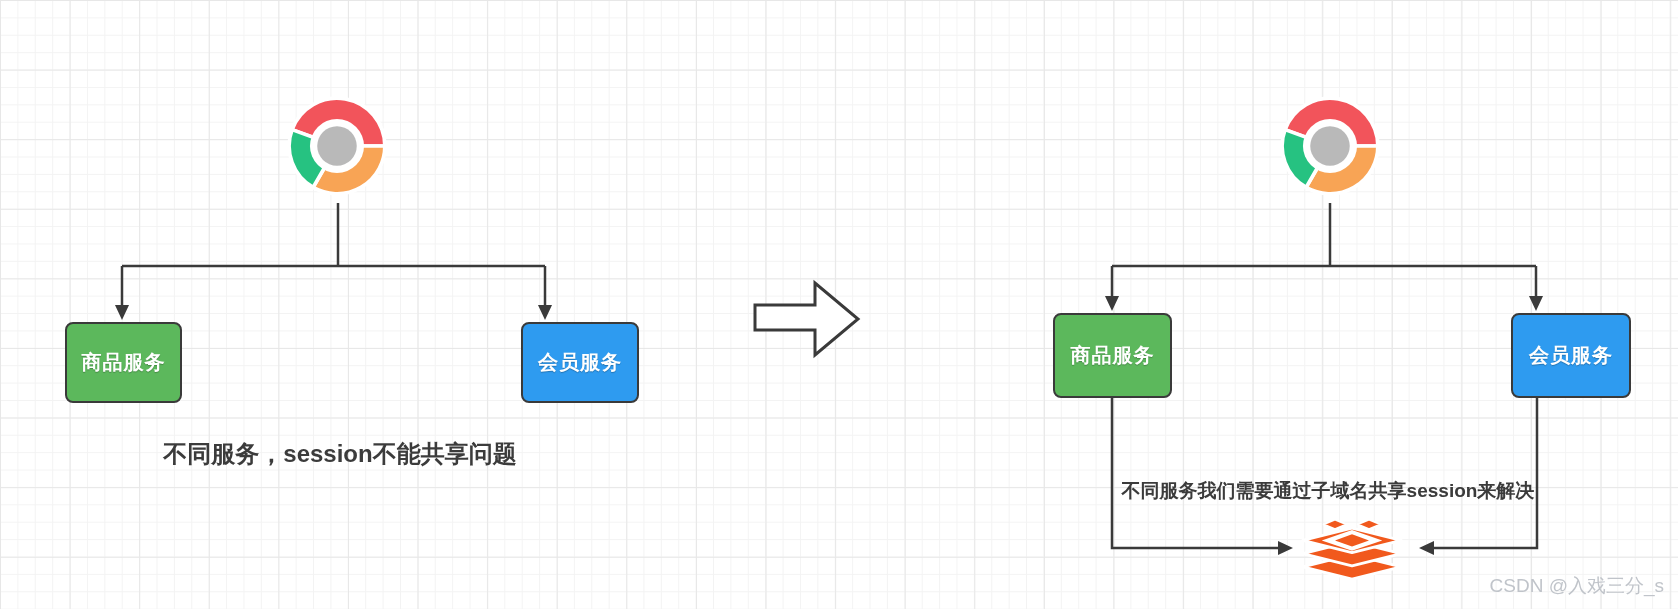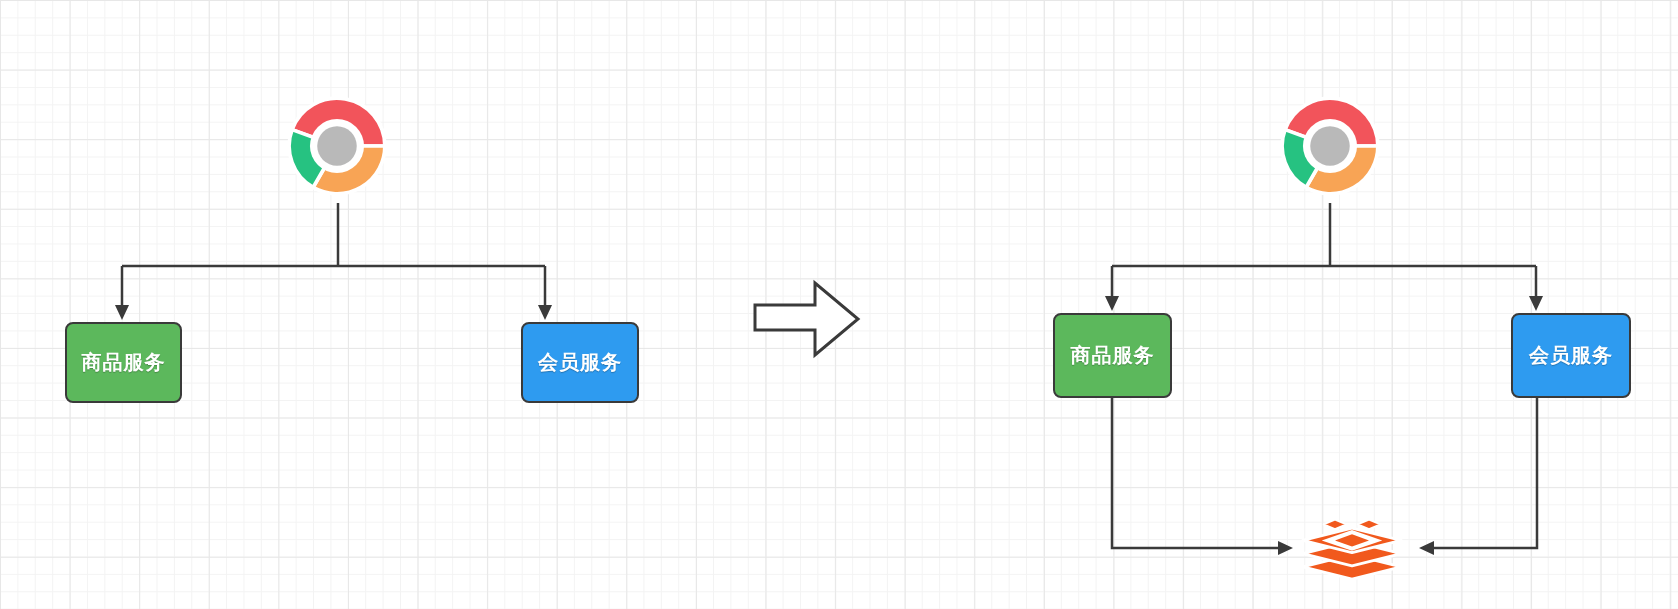"不同服务，session不能共享问题" div.caption { html: none -> <div>不同服务，session不能共享问题</div> }
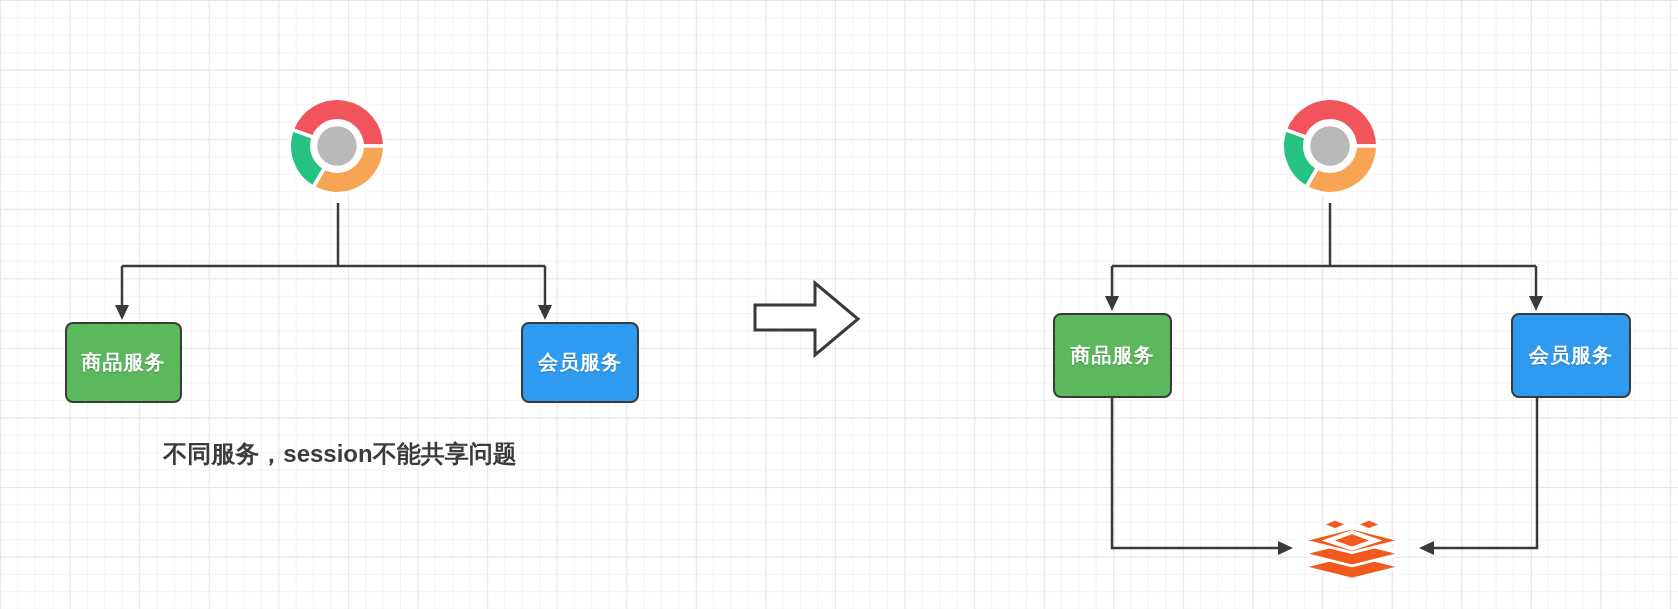"不同服务我们需要通过子域名共享session来解决" div.caption { html: none -> <div>不同服务我们需要通过子域名共享session来解决</div> }
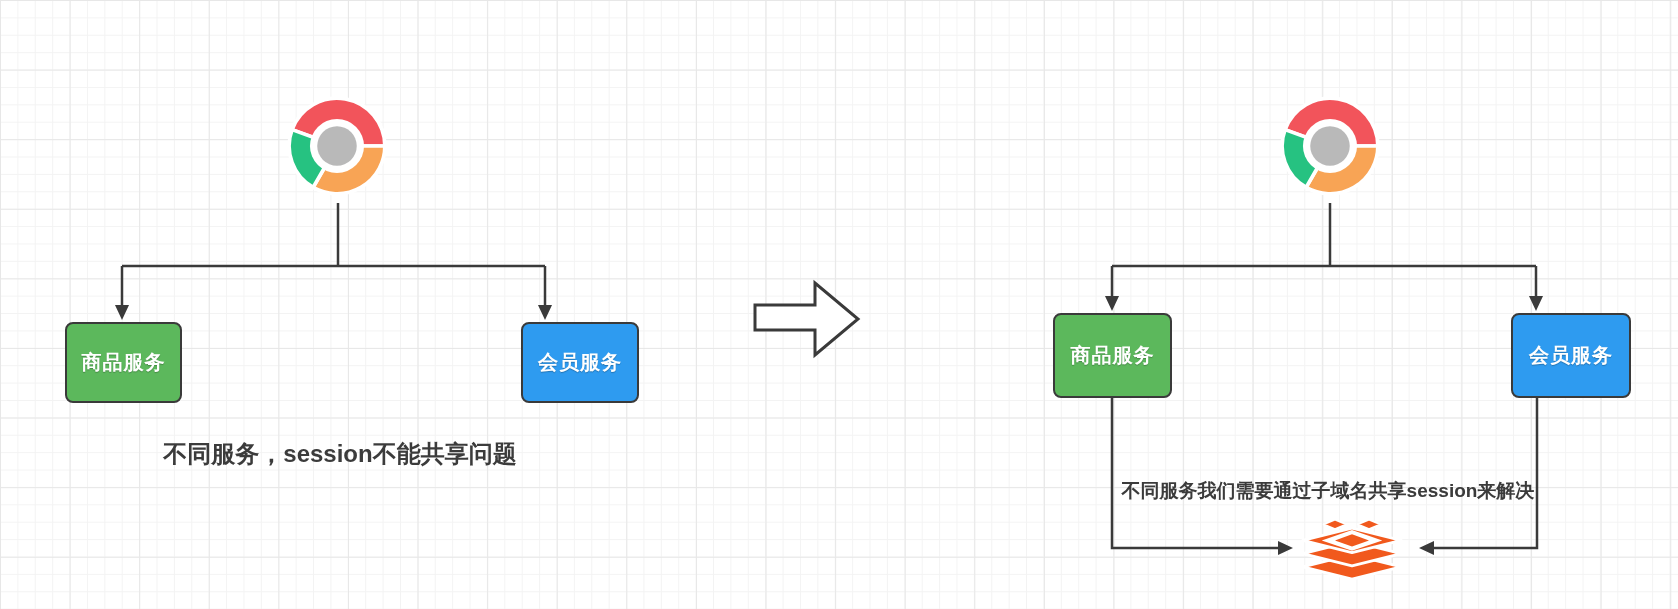"CSDN @入戏三分_s" div.watermark { html: none -> <div>CSDN @入戏三分_s</div> }
